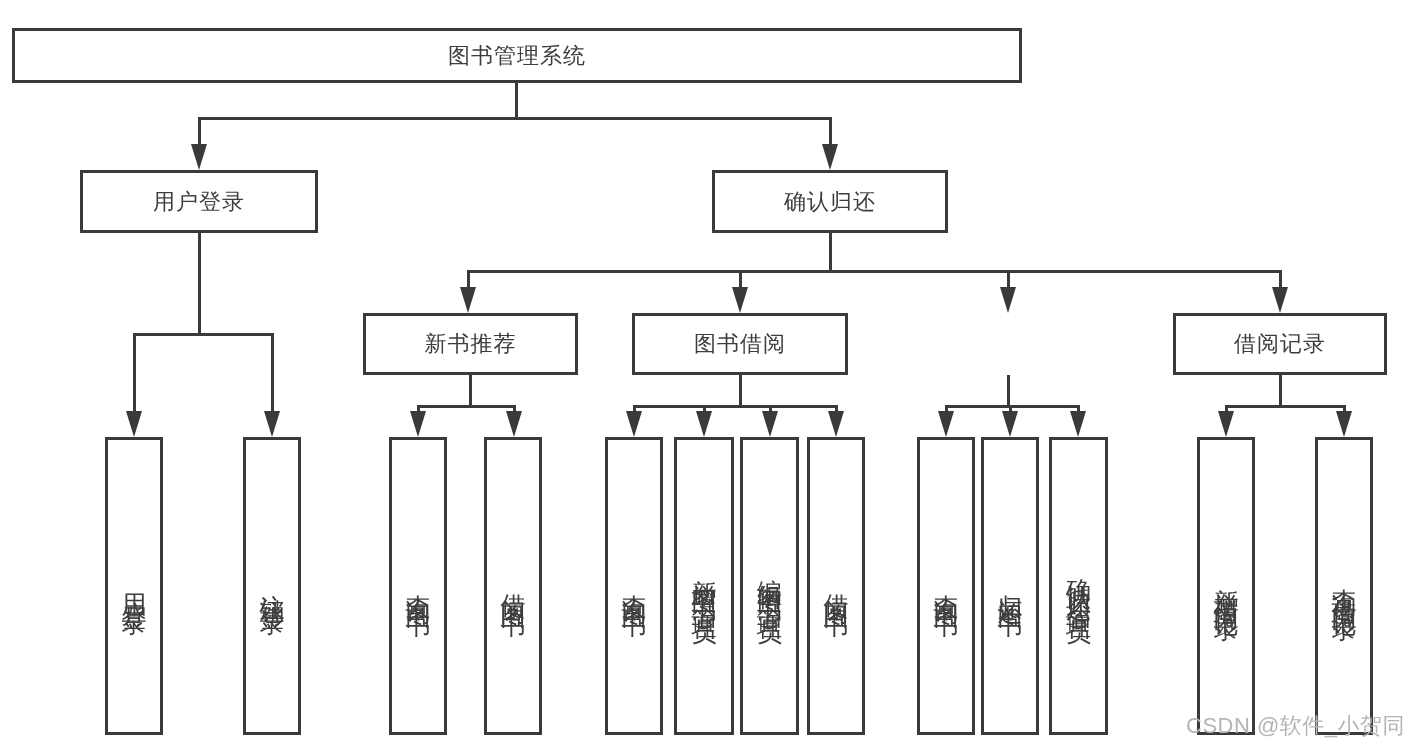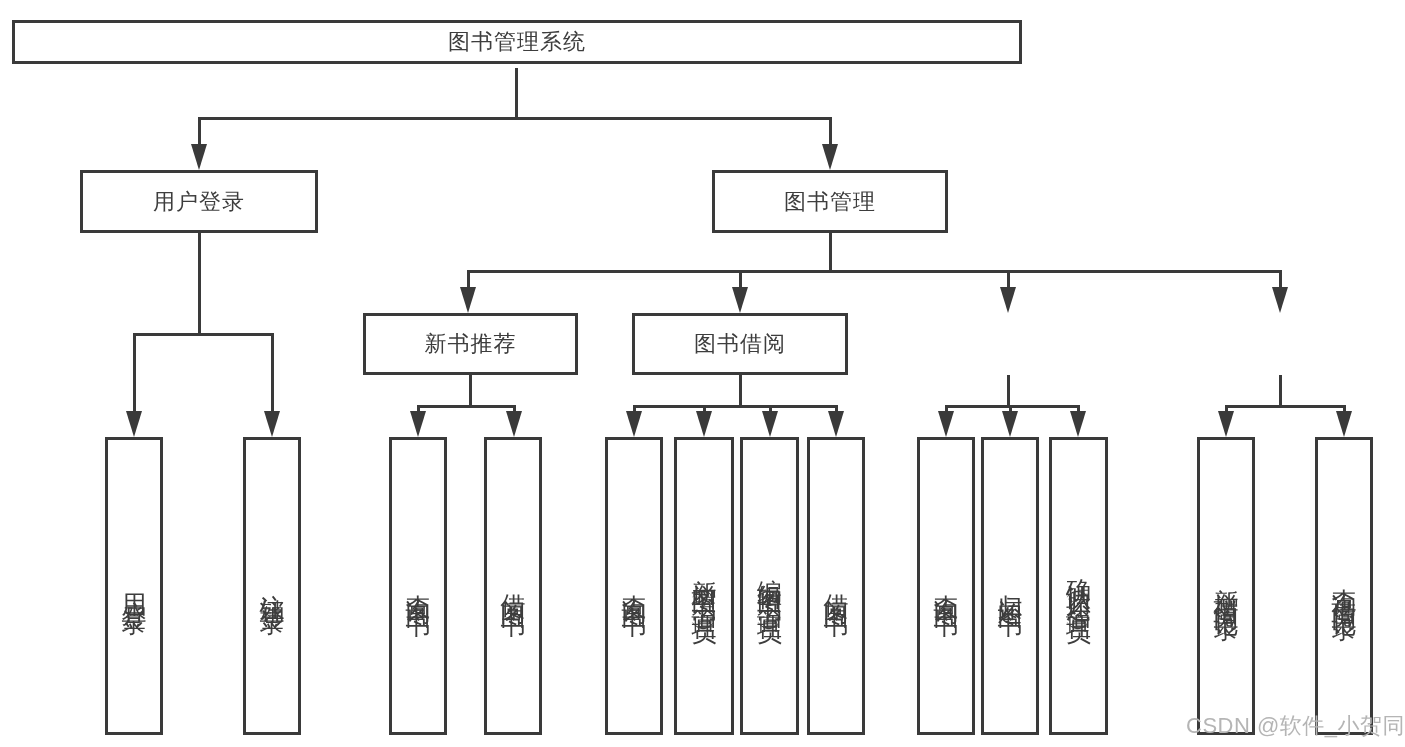"图书管理系统" div.box { height: 44px -> 55px; top: 20px -> 28px }
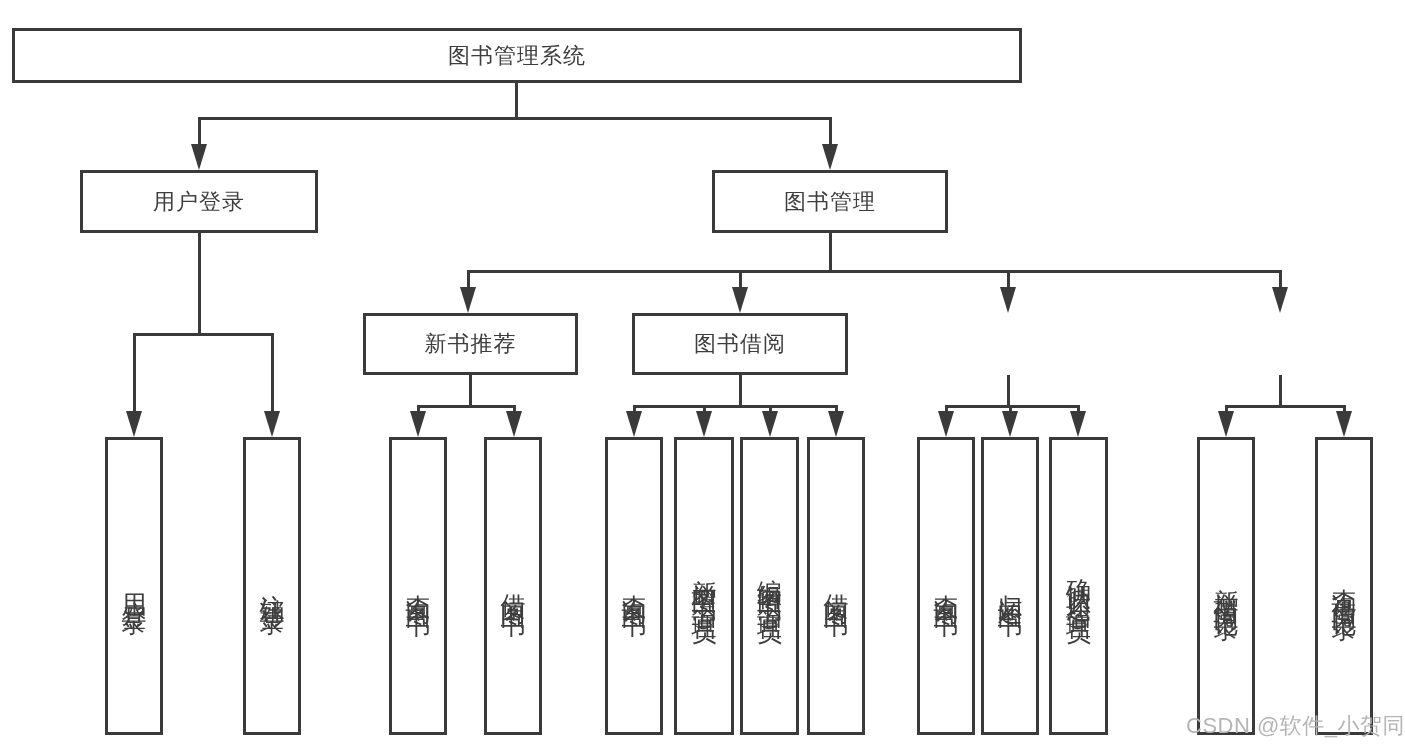"图书管理" span { text: 图书管理 -> 确认归还 }
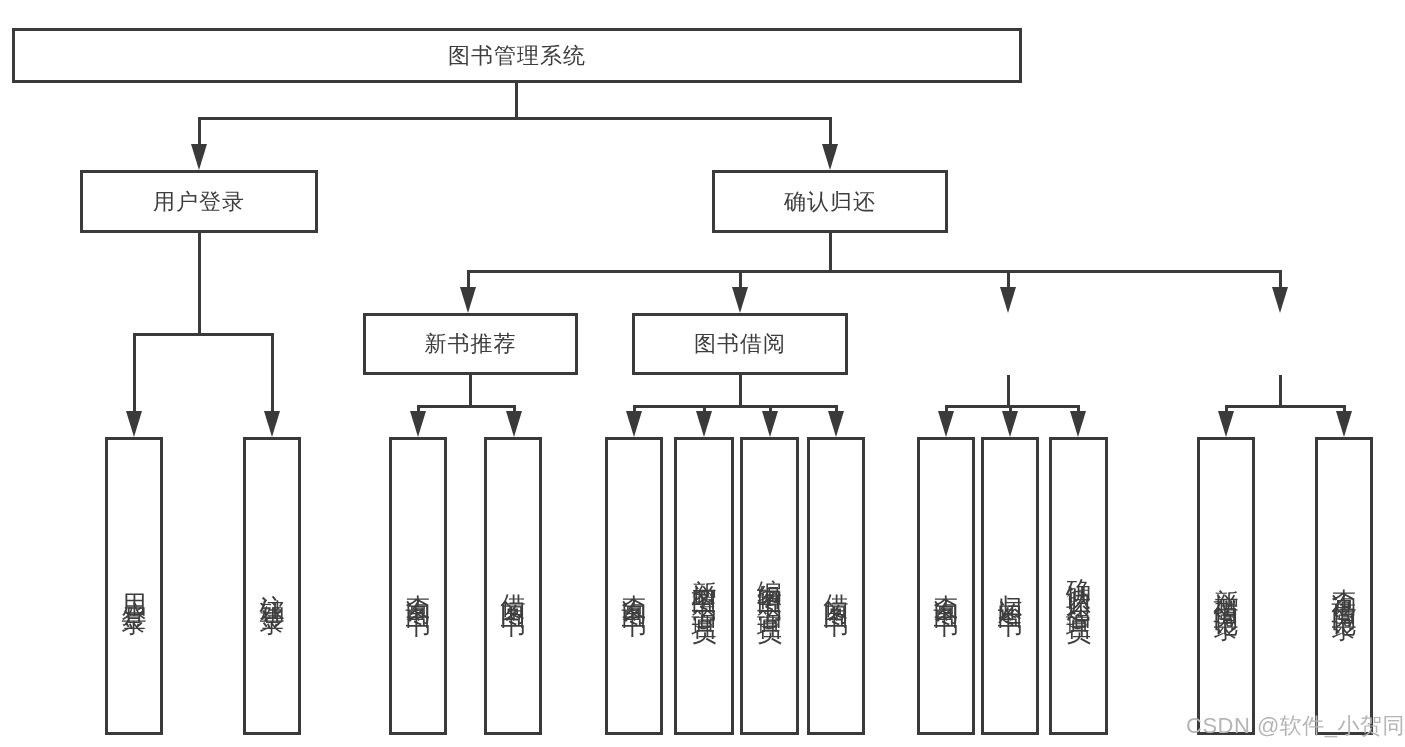"借阅记录" div.box { html: none -> <div> <span>借阅记录</span> </div> }
